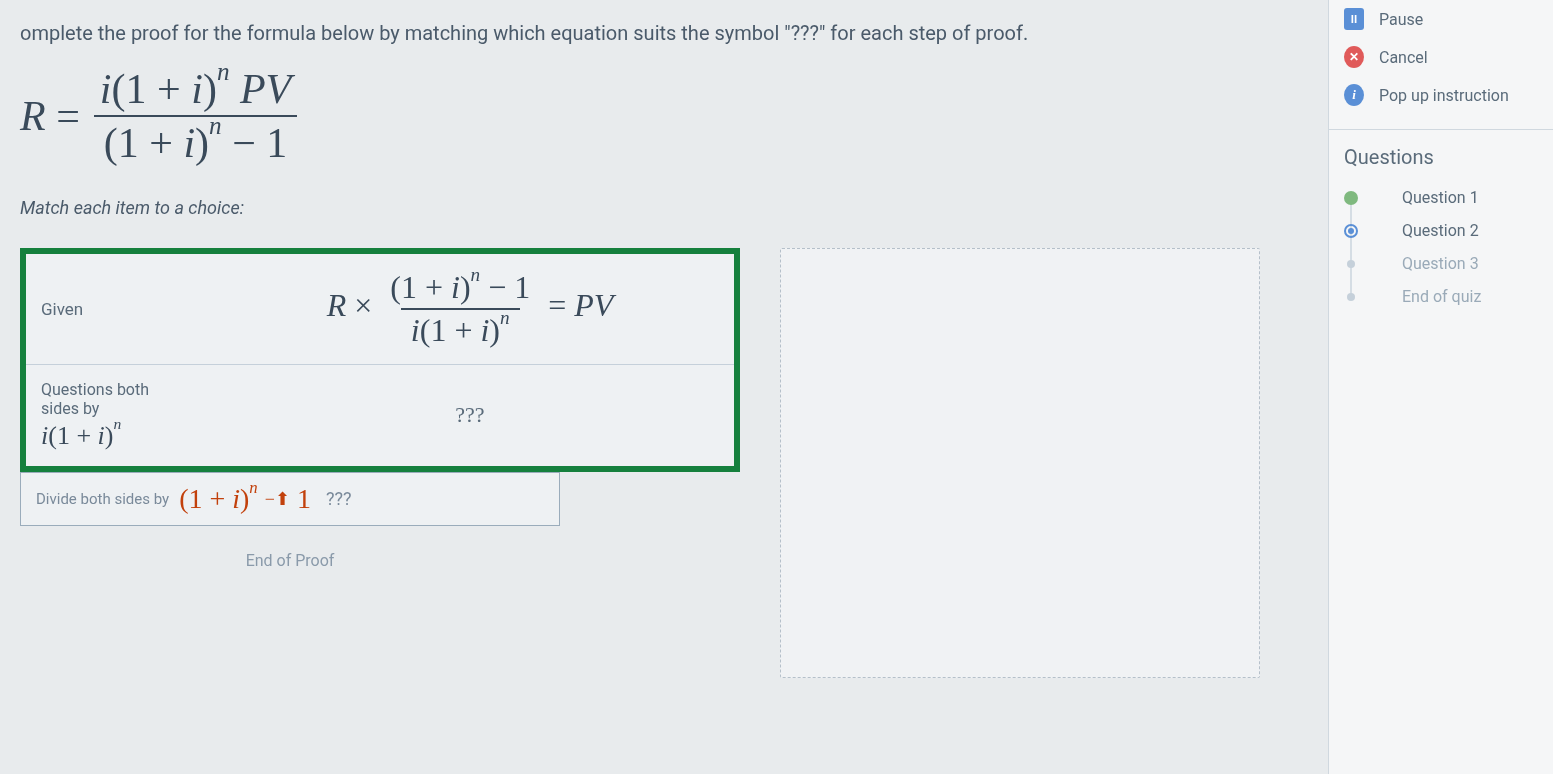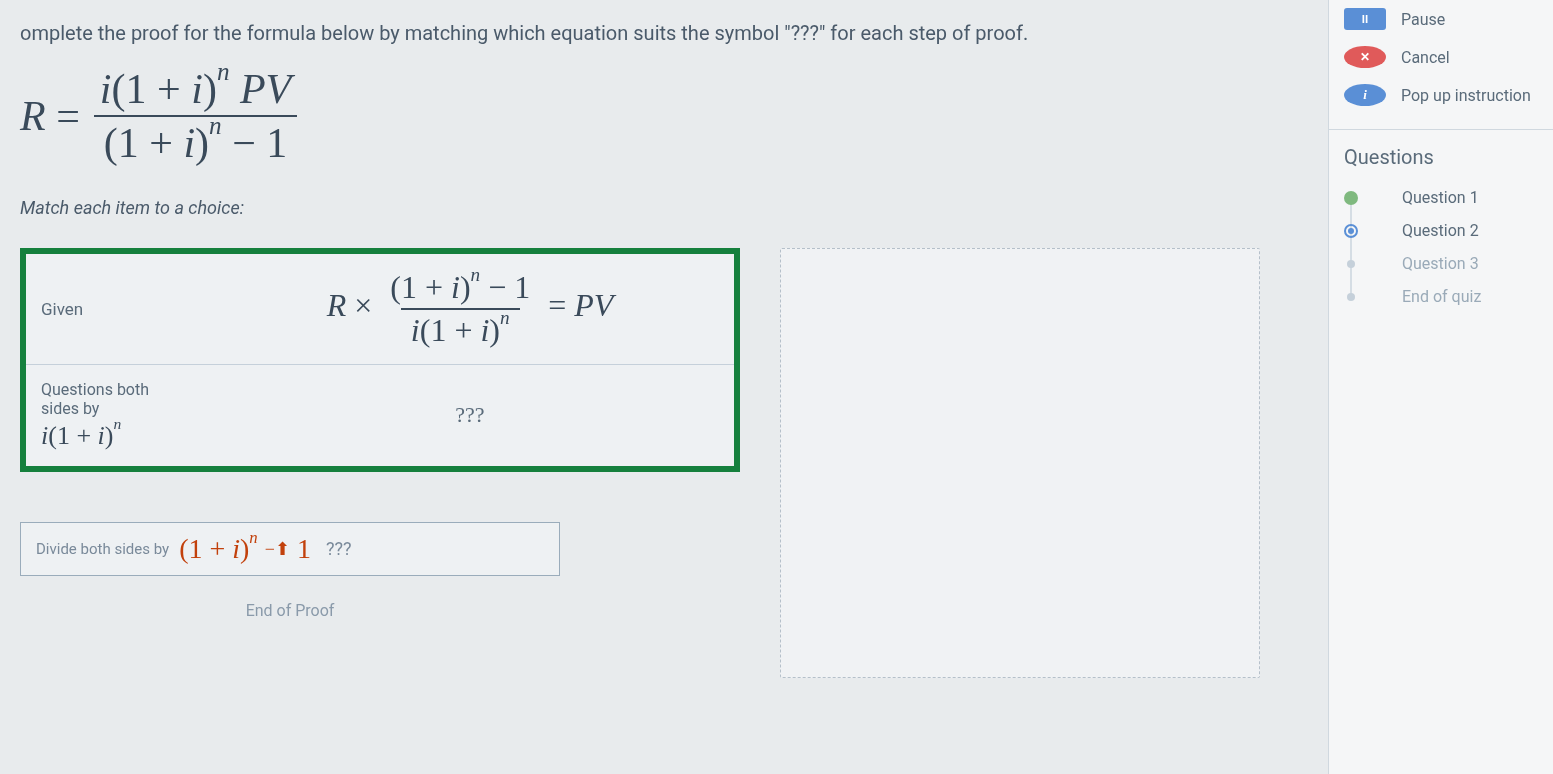"II" .action-icon { width: 42px -> 20px }
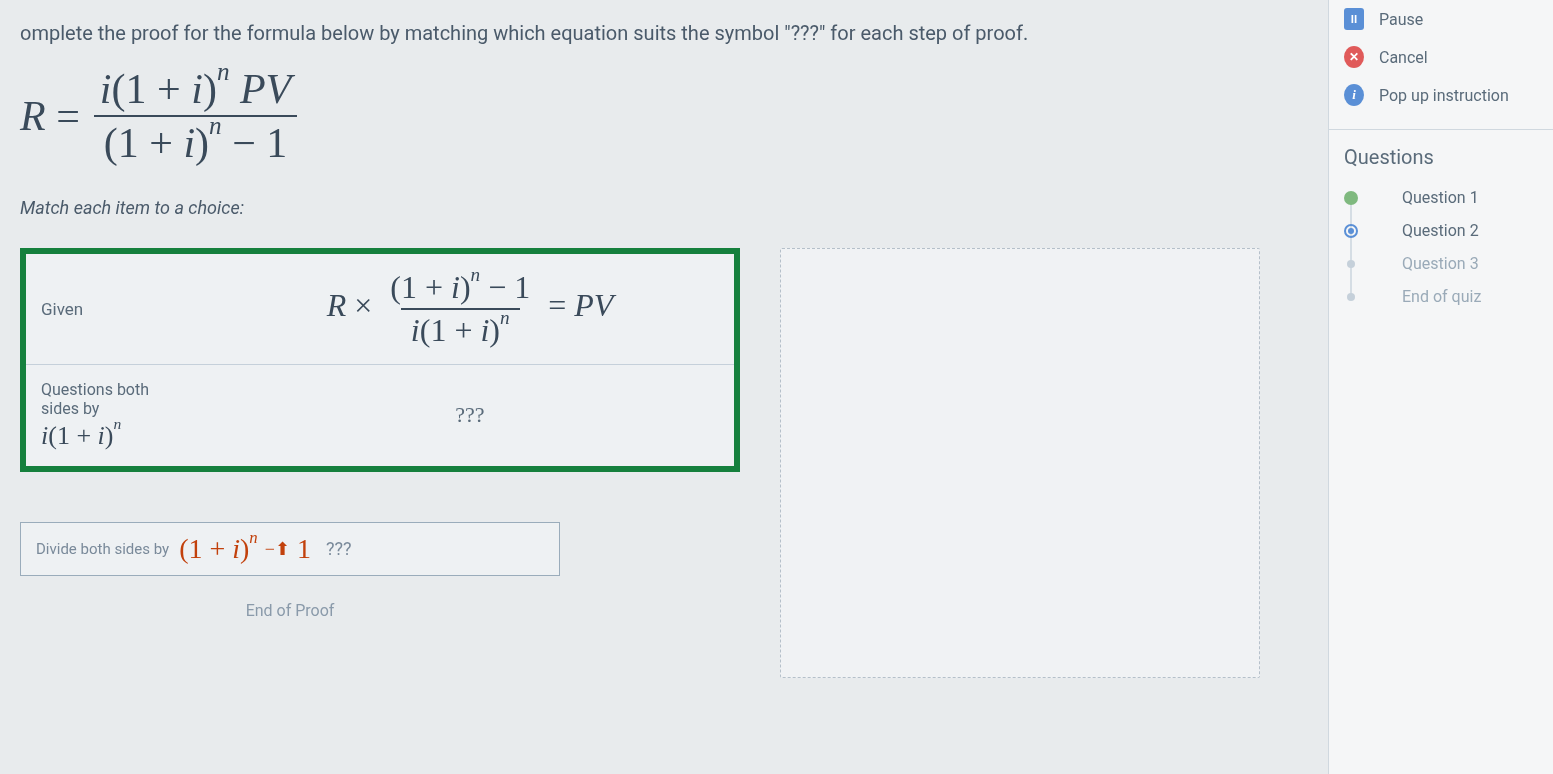"Divide both sides by" .divide-box { margin-top: 50px -> none }
